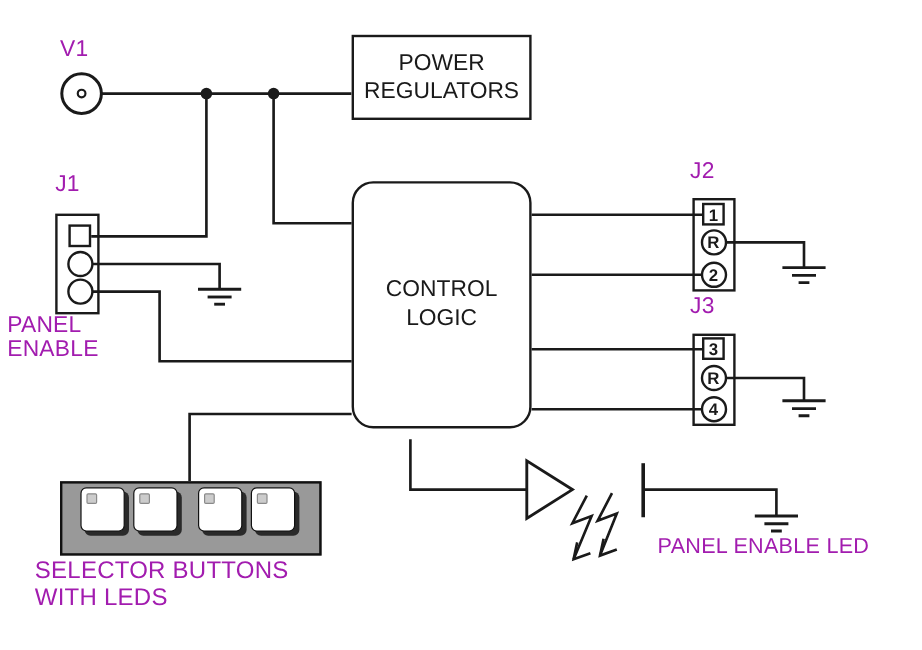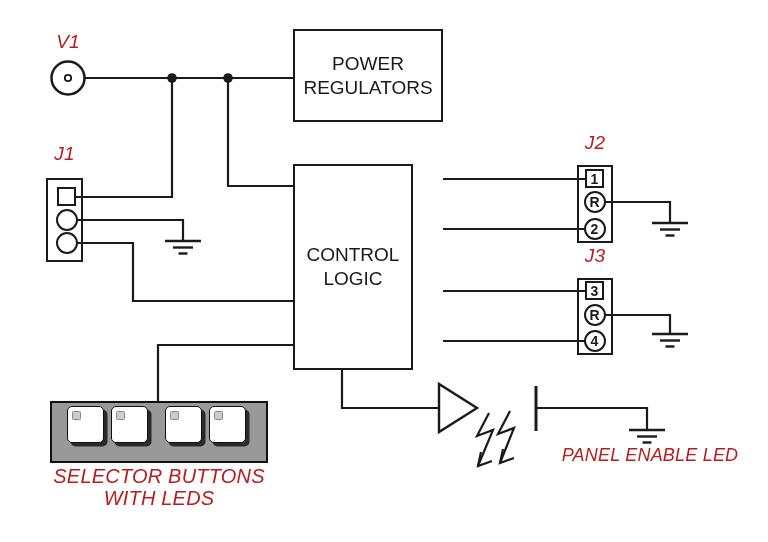"V1" .lbl { color: #b91c1c -> #a21caf; font-style: italic -> none; text-align: center -> left }
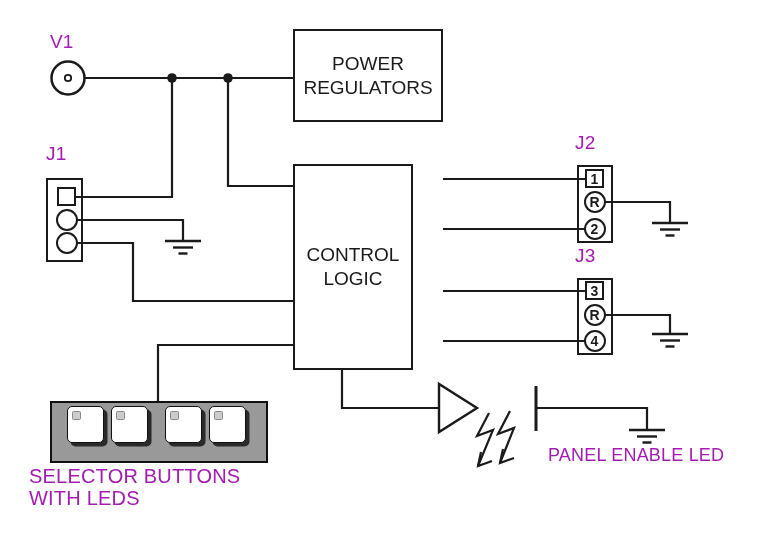"POWER" div.box { height: 93px -> 71px }
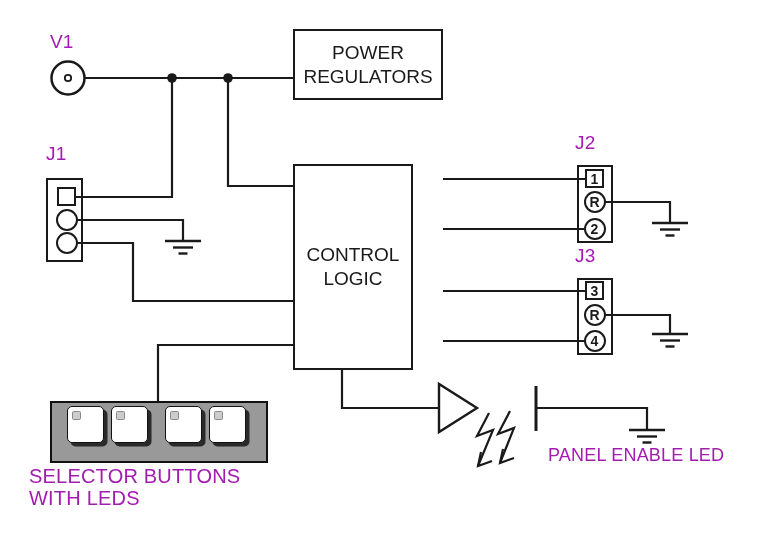"CONTROL" div.box { border-radius: none -> 18px; top: 164px -> 151px; width: 120px -> 150px }
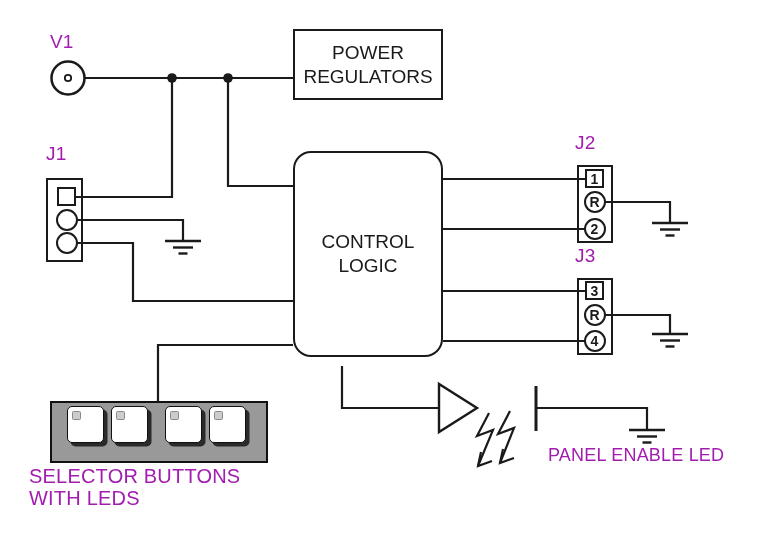"PANEL" div.lbl { html: none -> <div>PANEL ENABLE</div> }
